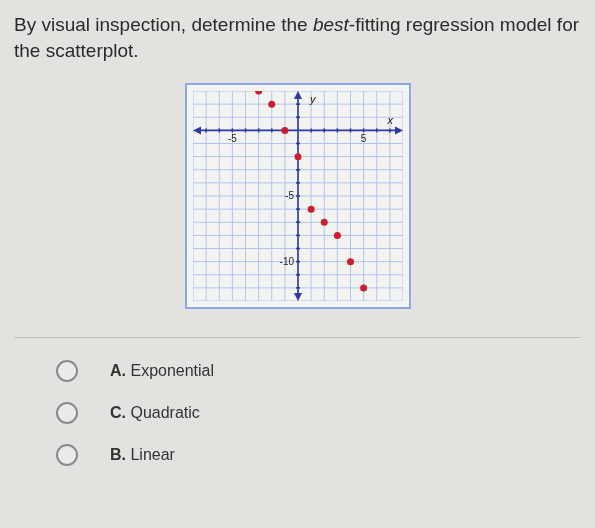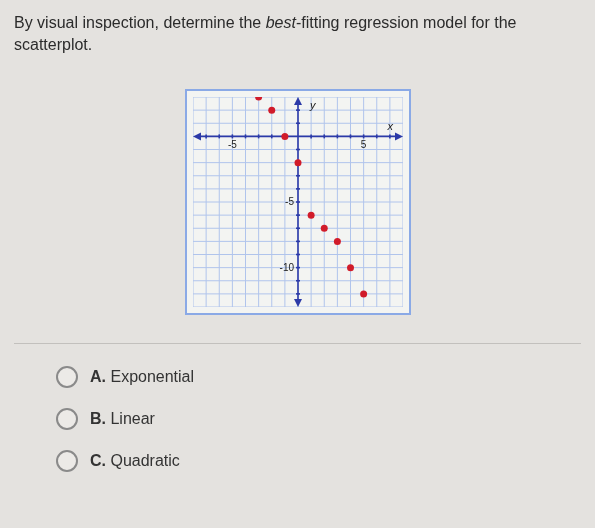"By visual inspection, determine the" .question { font-size: 16px -> 19px; margin-bottom: 34px -> 20px }
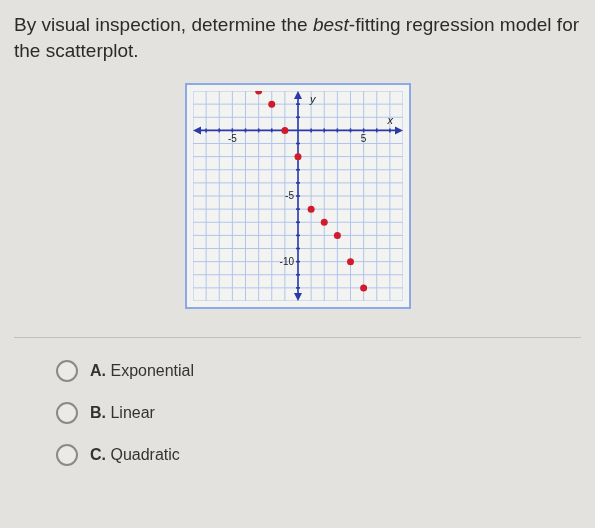"A. Exponential" .option { gap: 12px -> 32px }
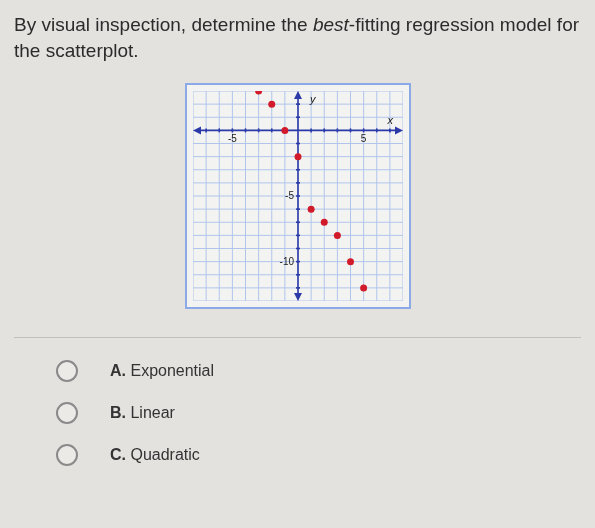"B. Linear" div.option { order: before "C. Quadratic" -> after "C. Quadratic" }
